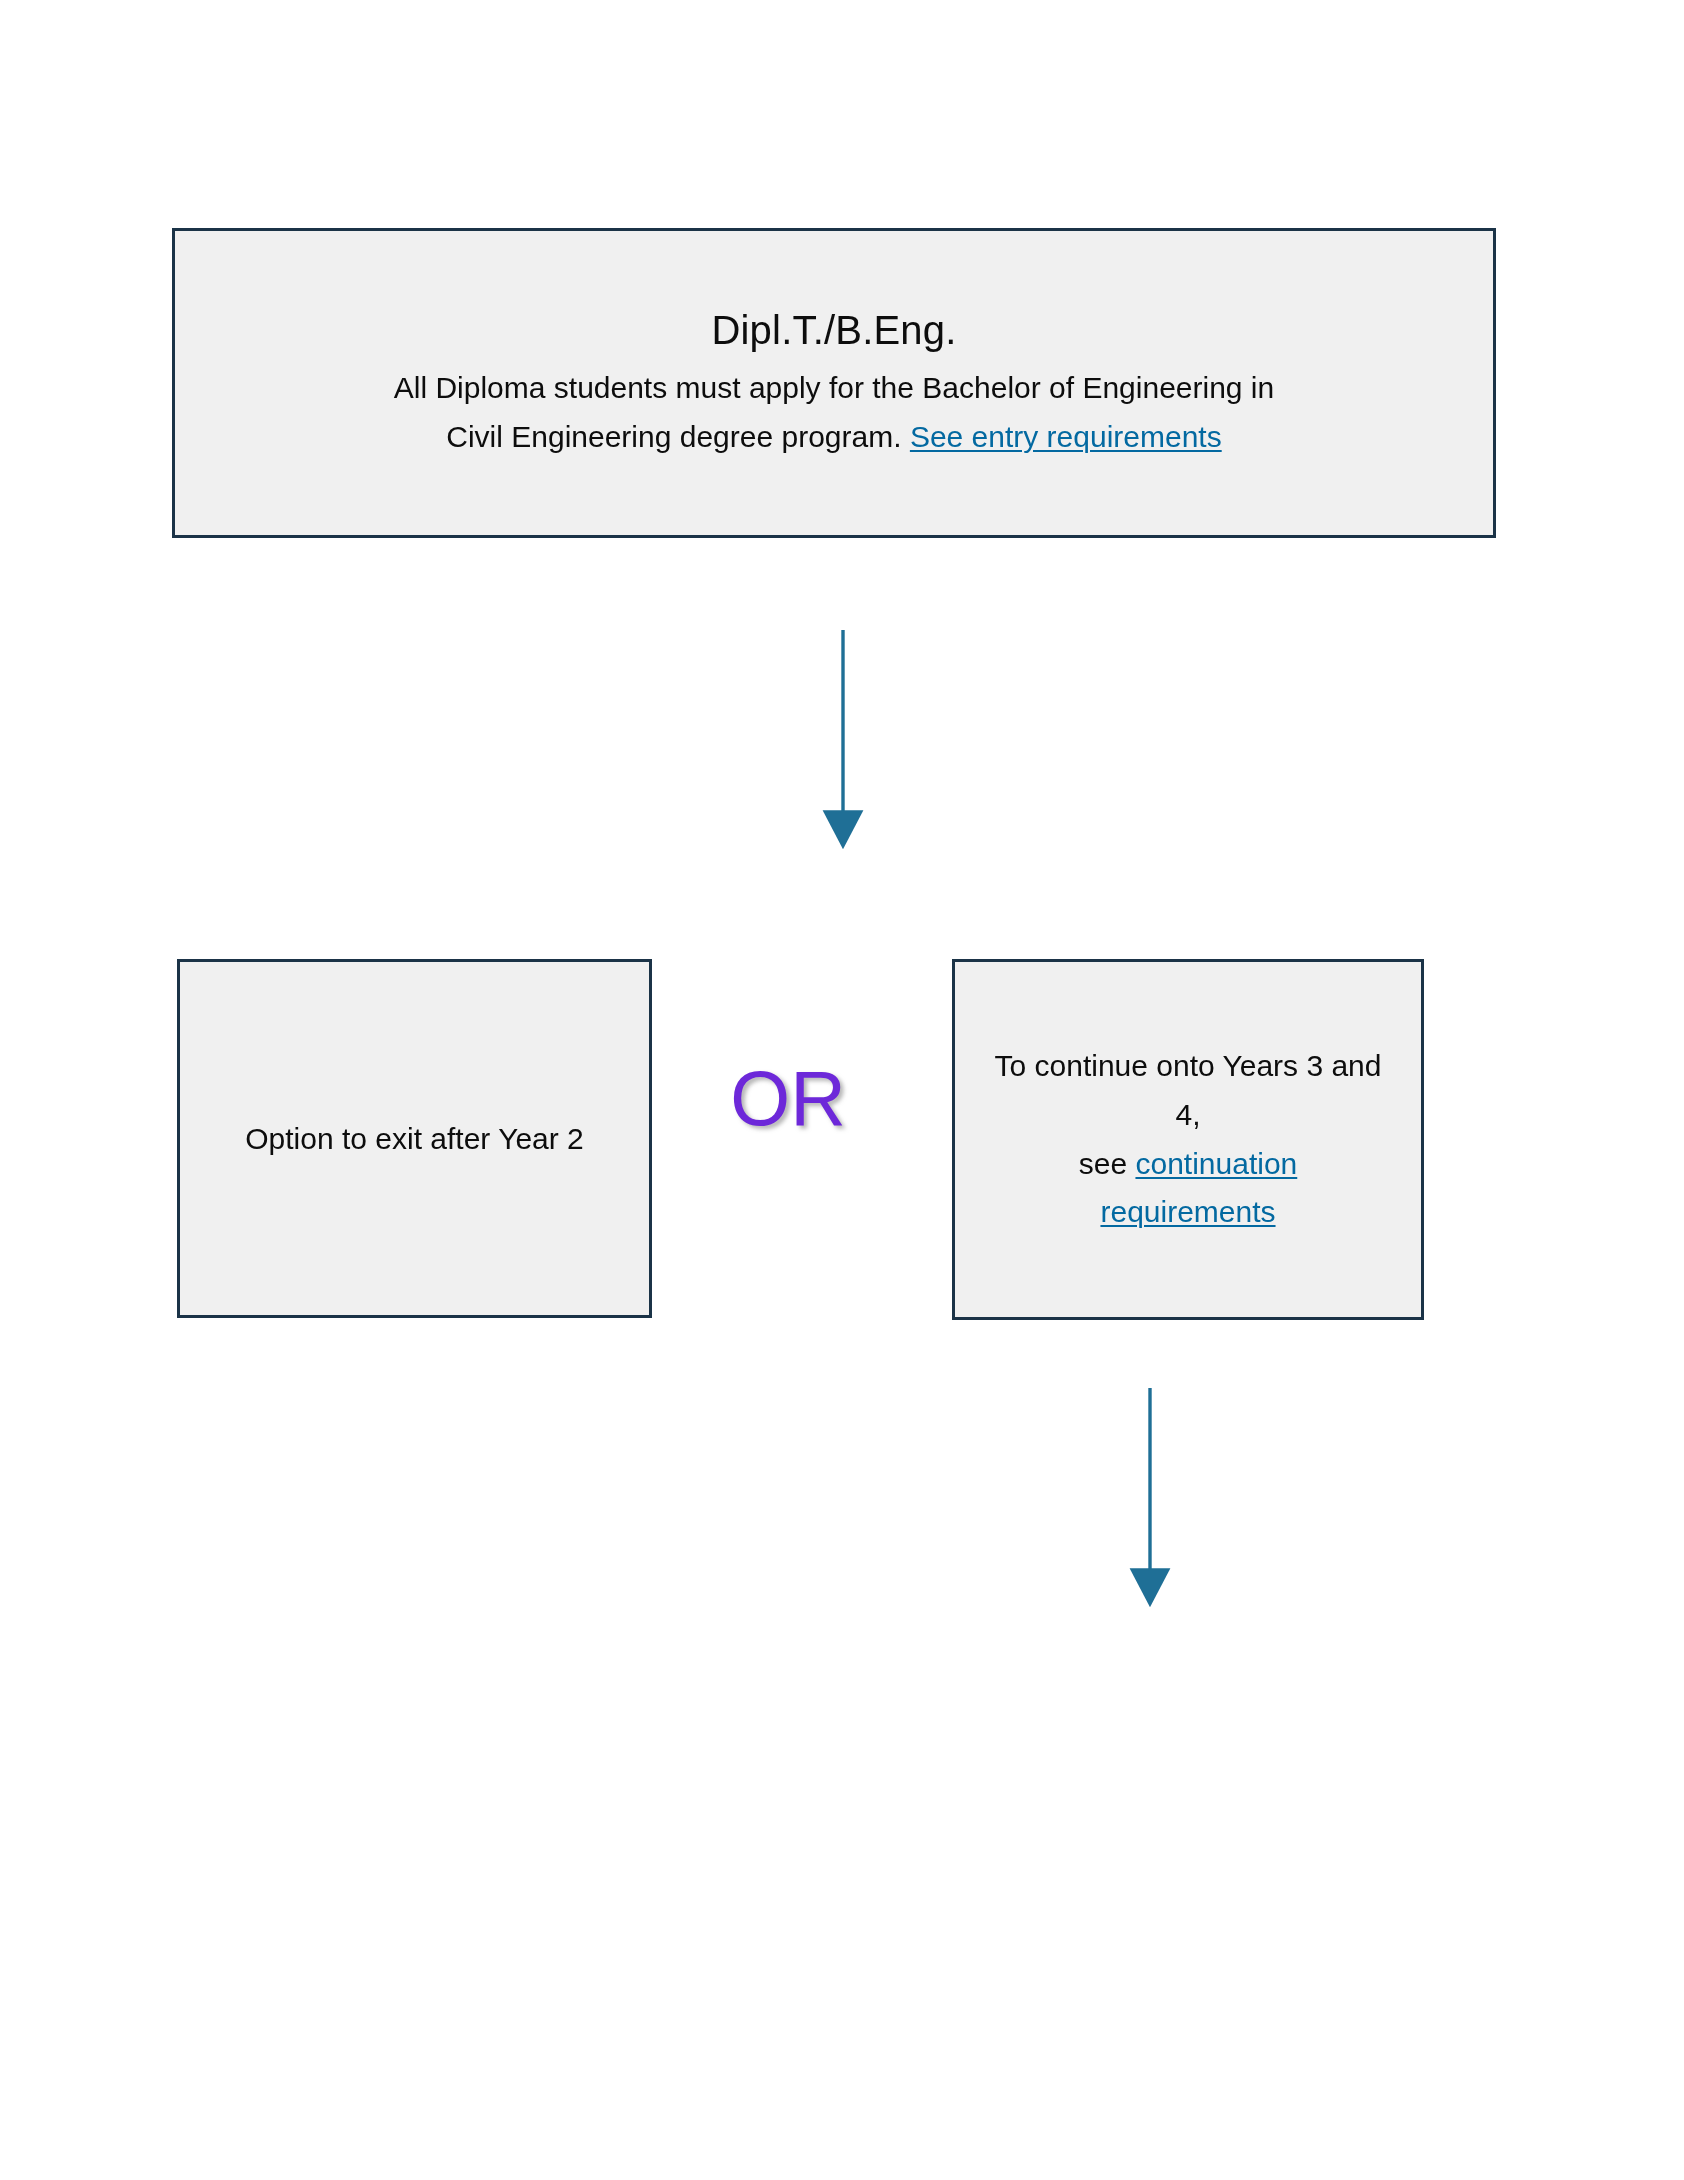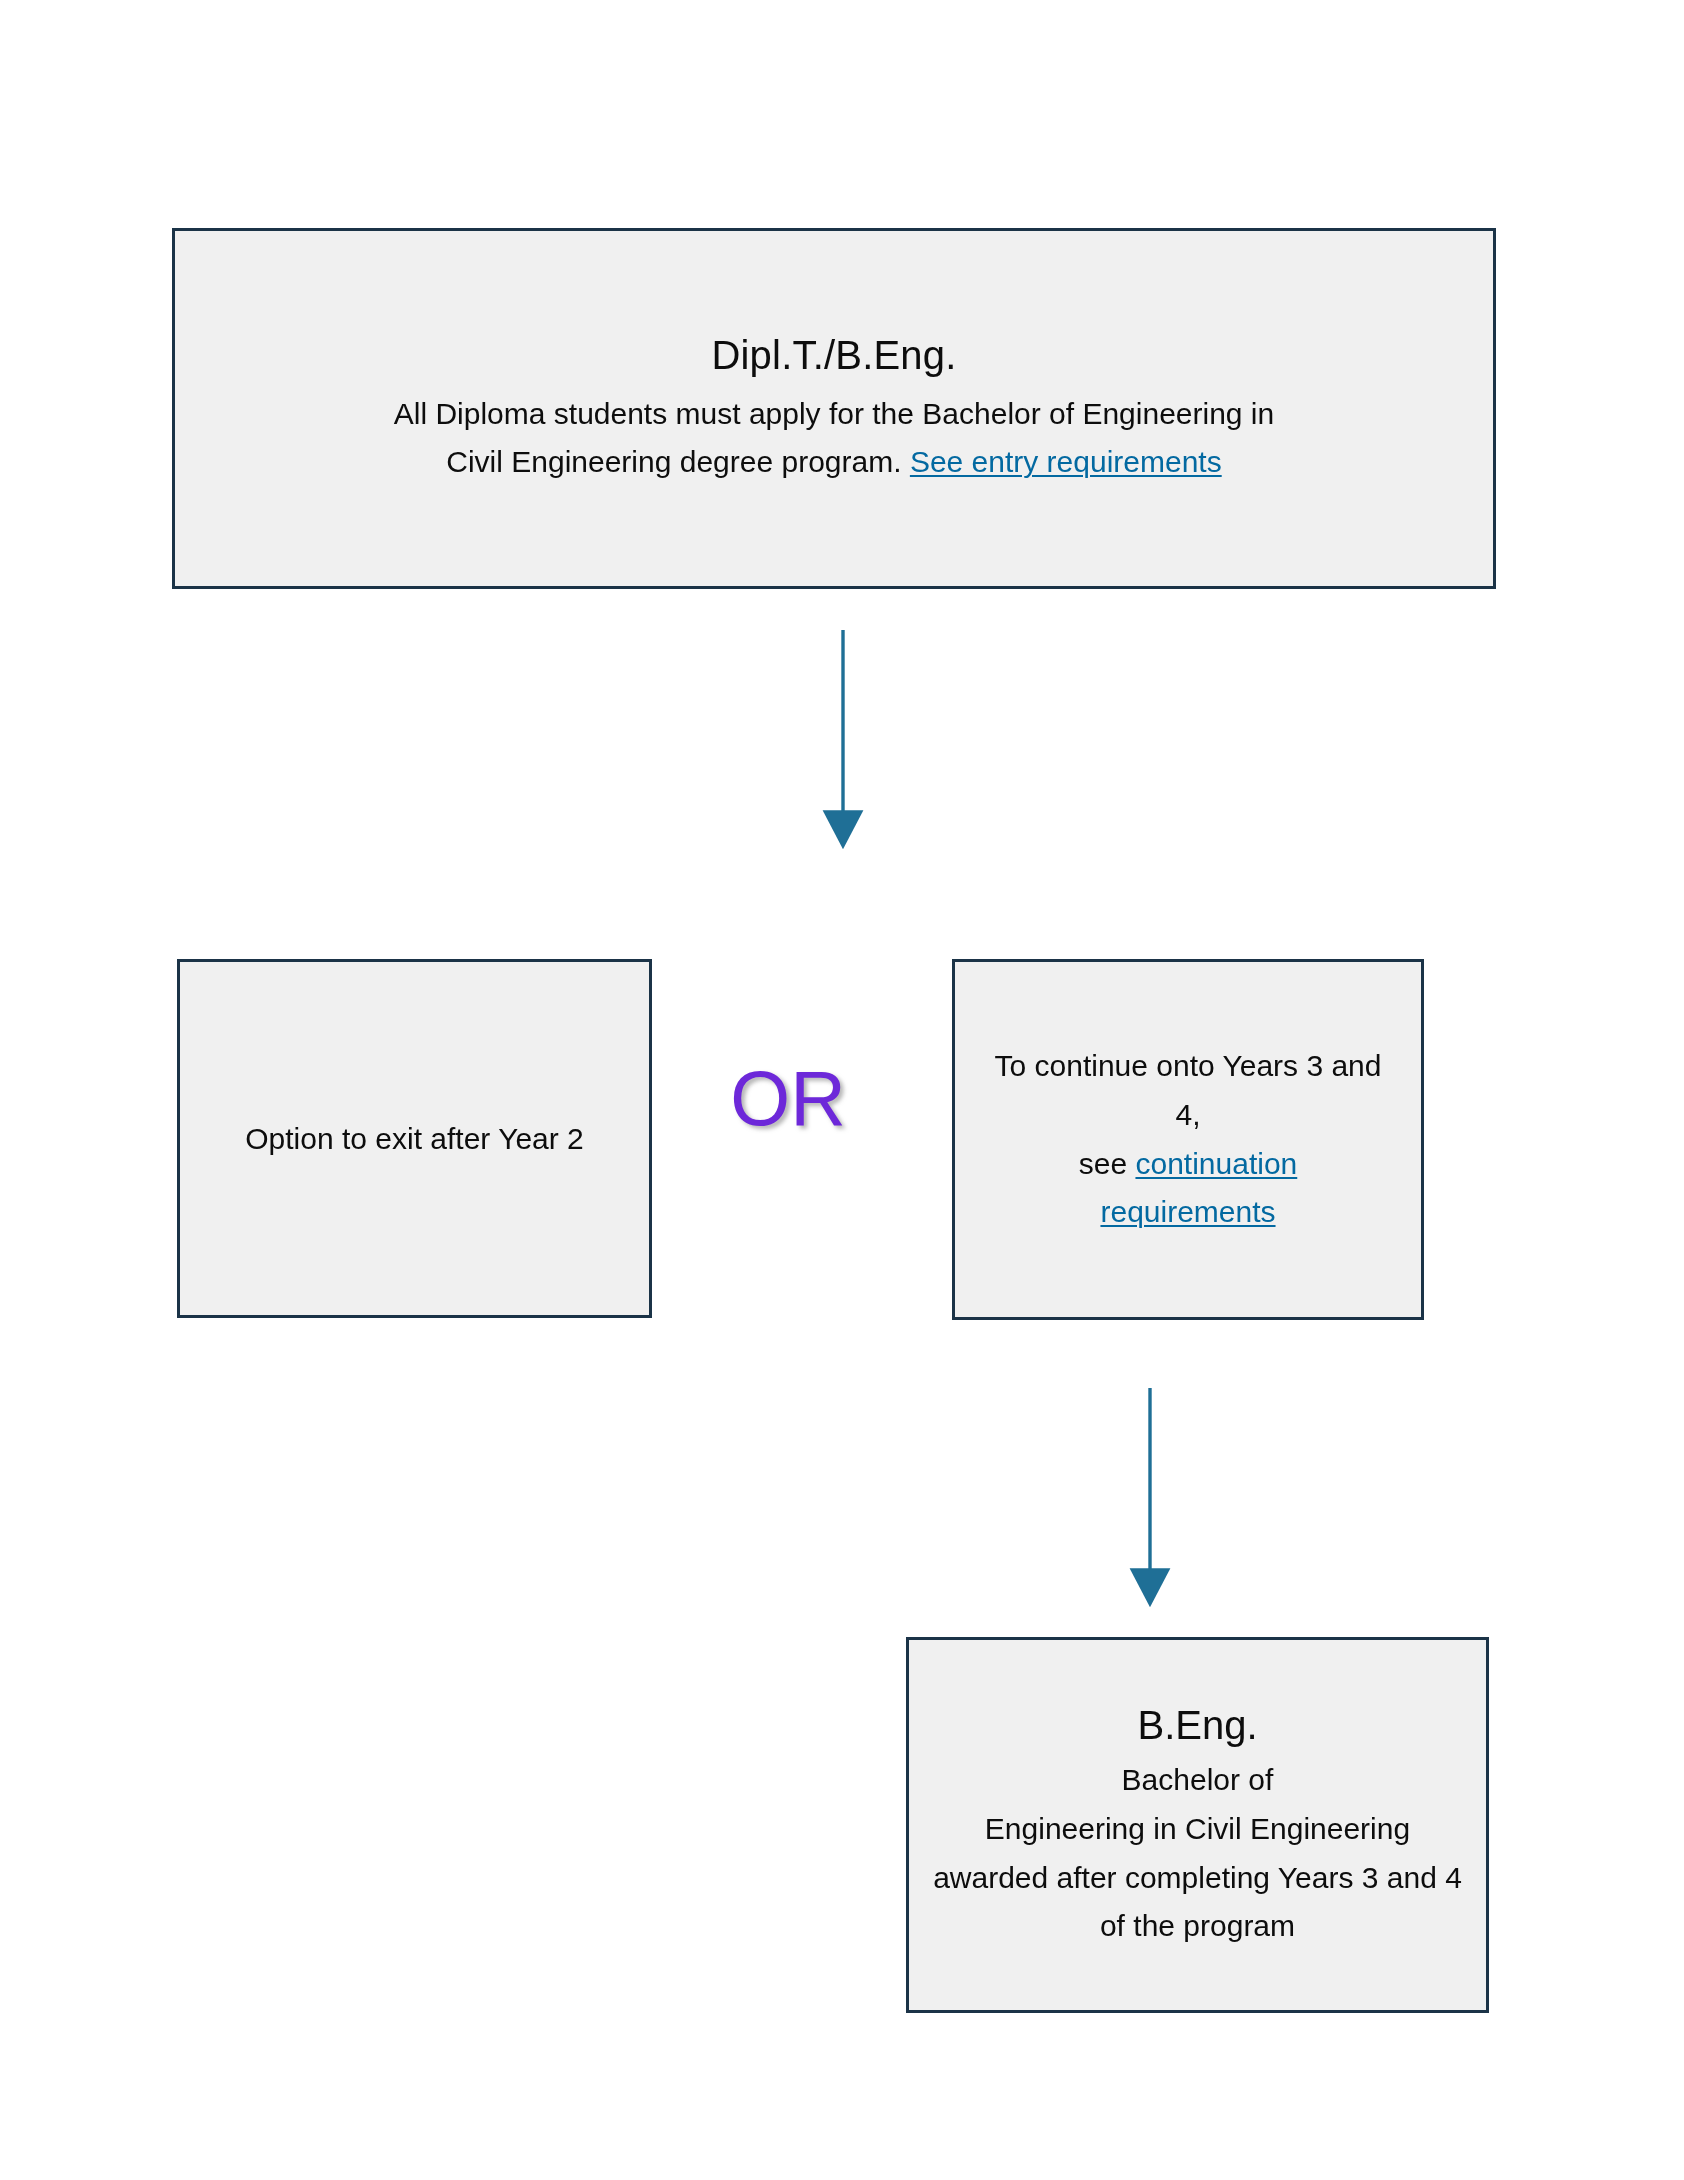"Dipl.T./B.Eng." #node-program { height: 361px -> 310px }
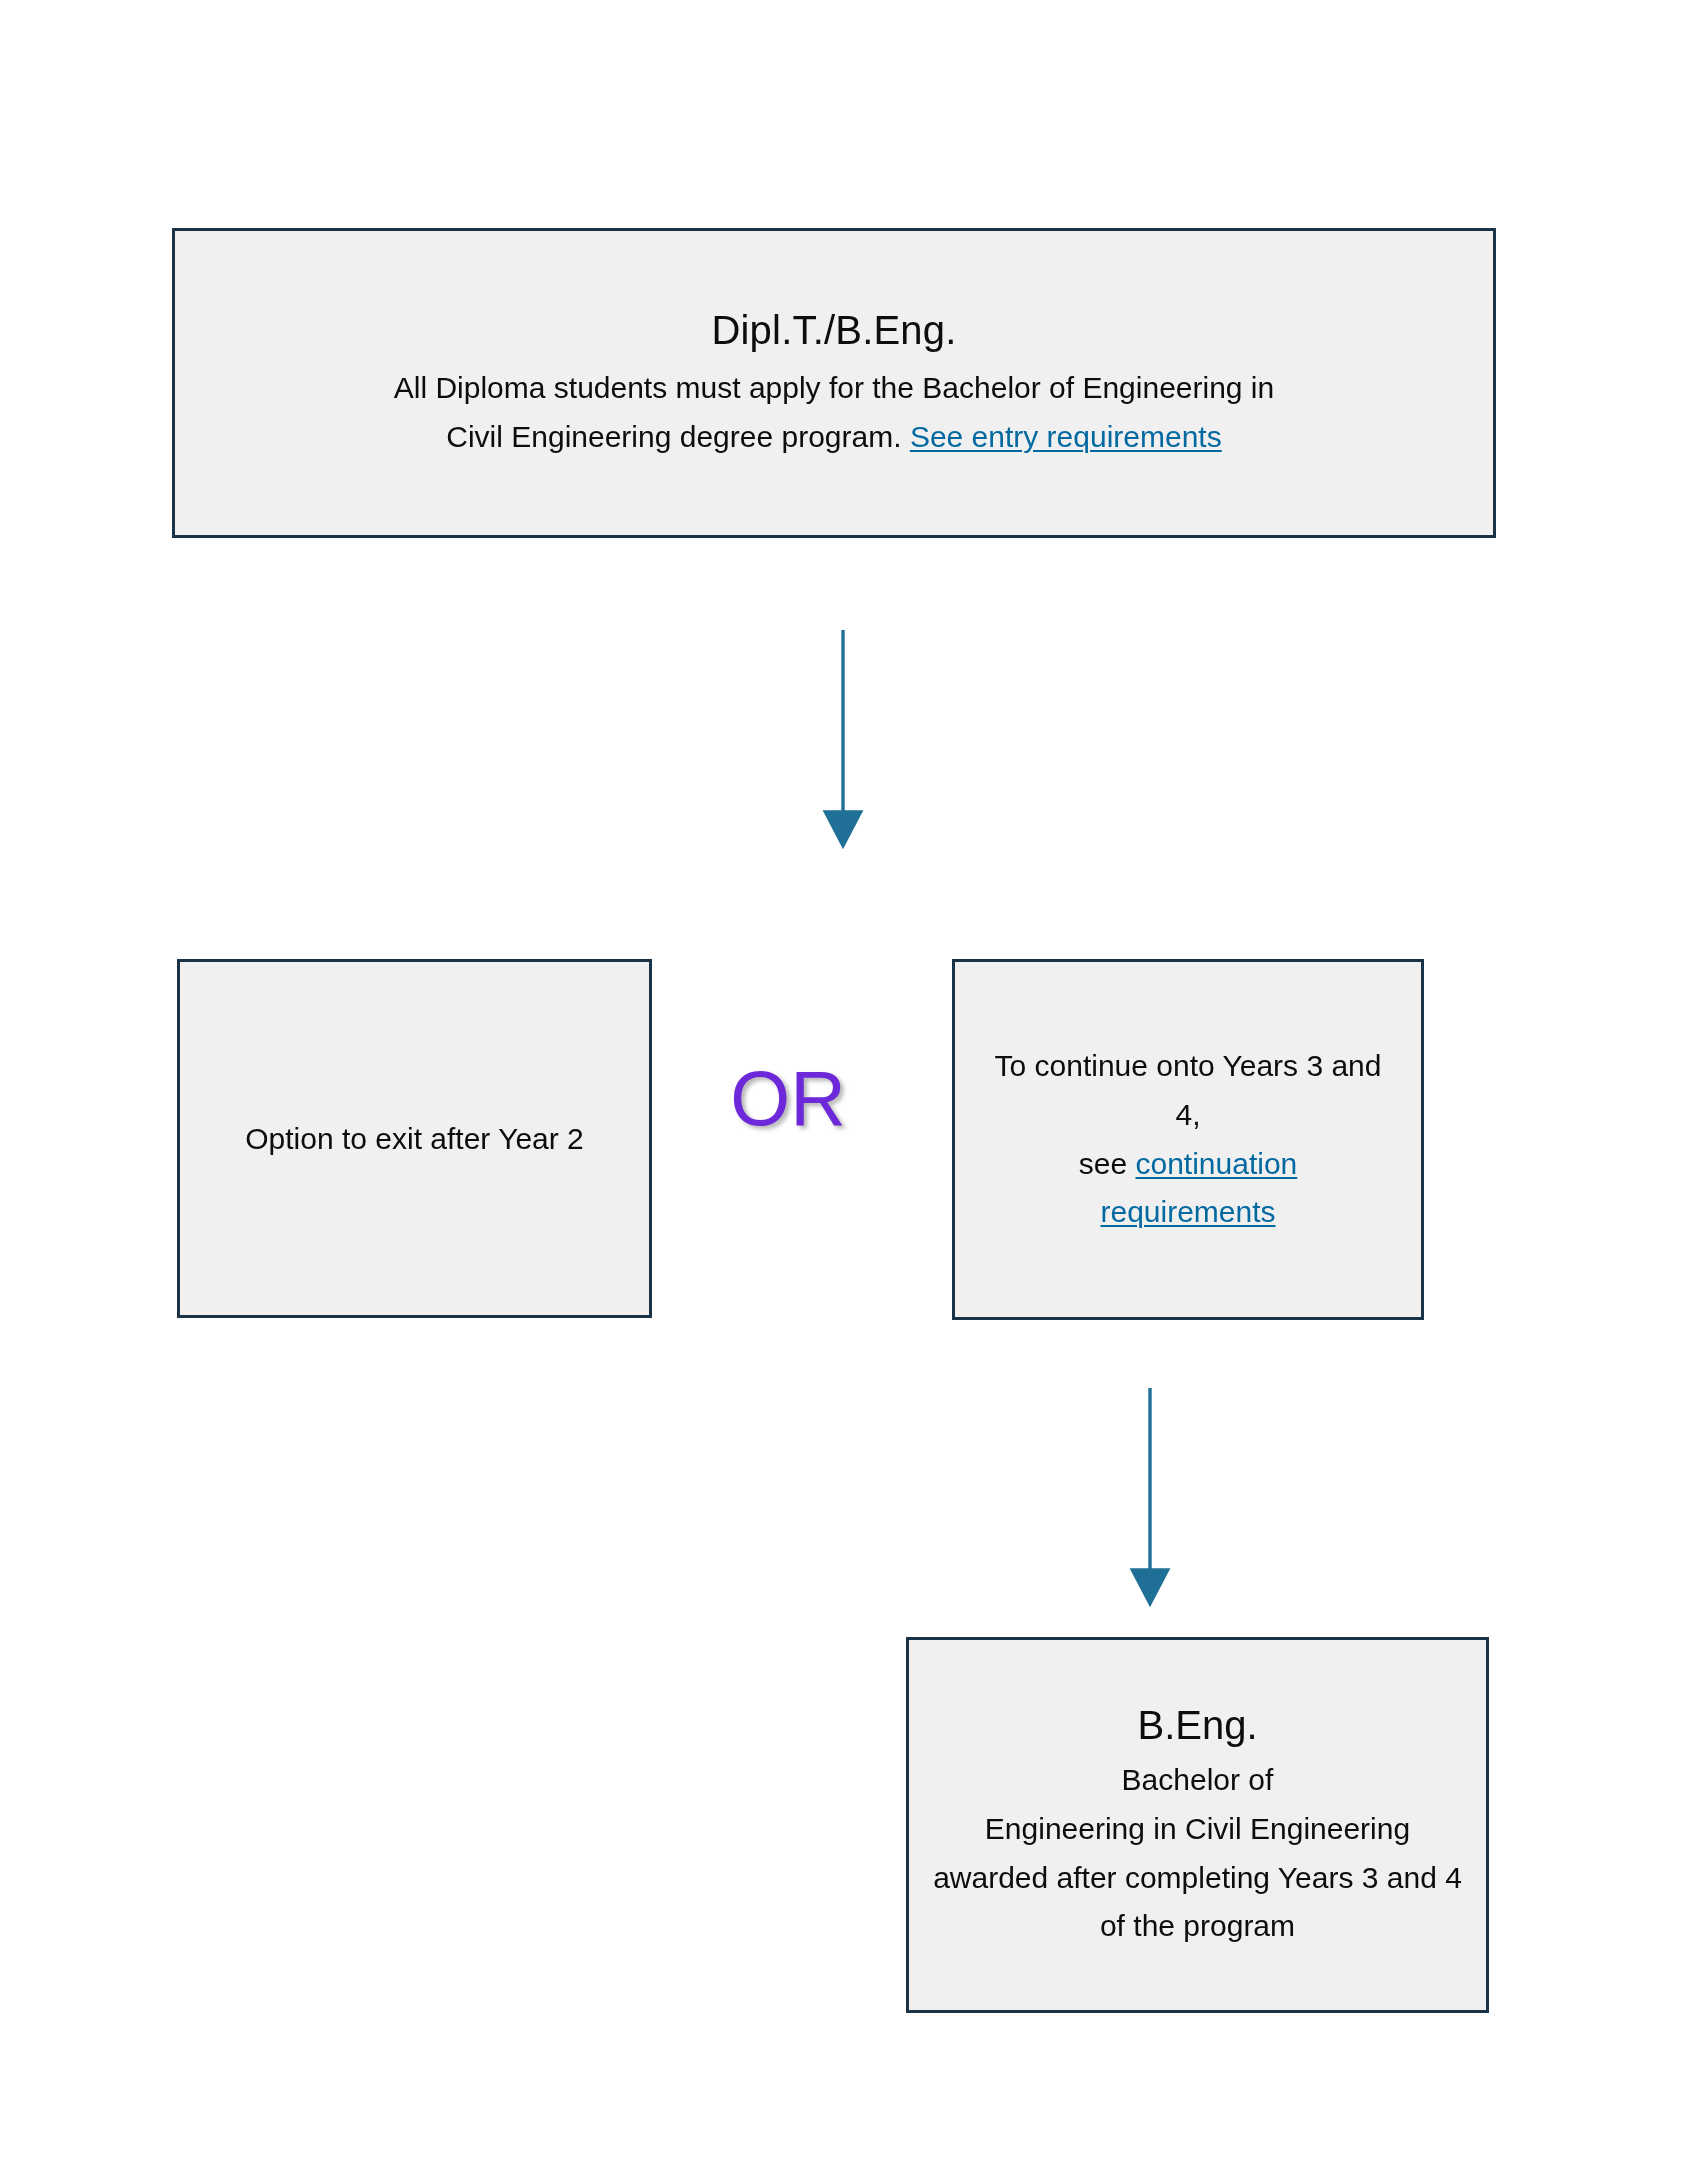"B.Eng." div.node { html: <div> <div>B.Eng.</div> <div> <div>Bachelor of</div> <div>Engineering in Civil Engineering</div> <div>awarded after completing Years 3 and 4</div> <div>of the program</div> </div> </div> -> none }
